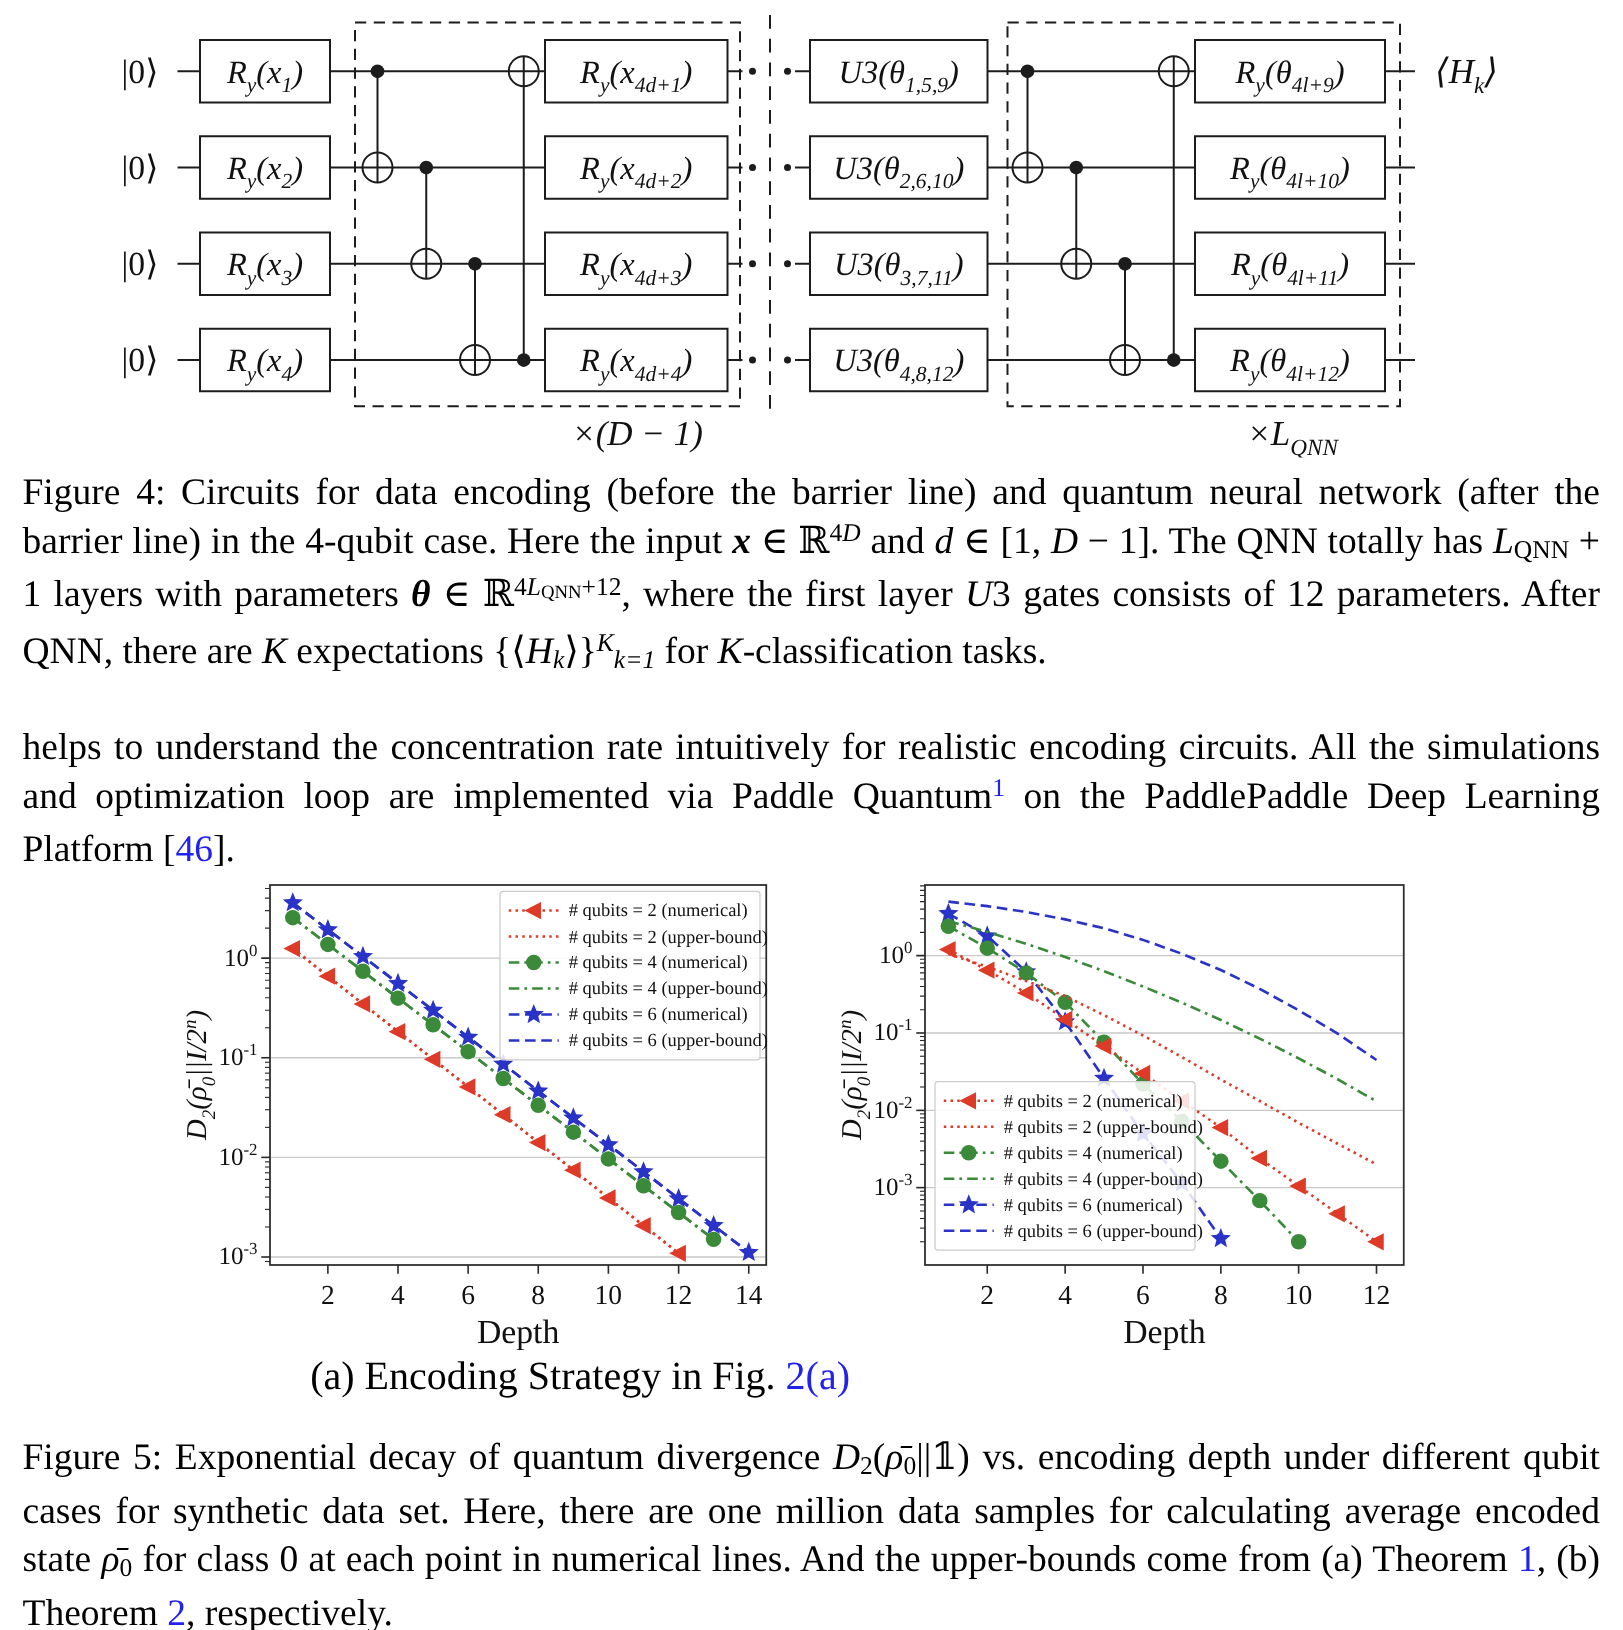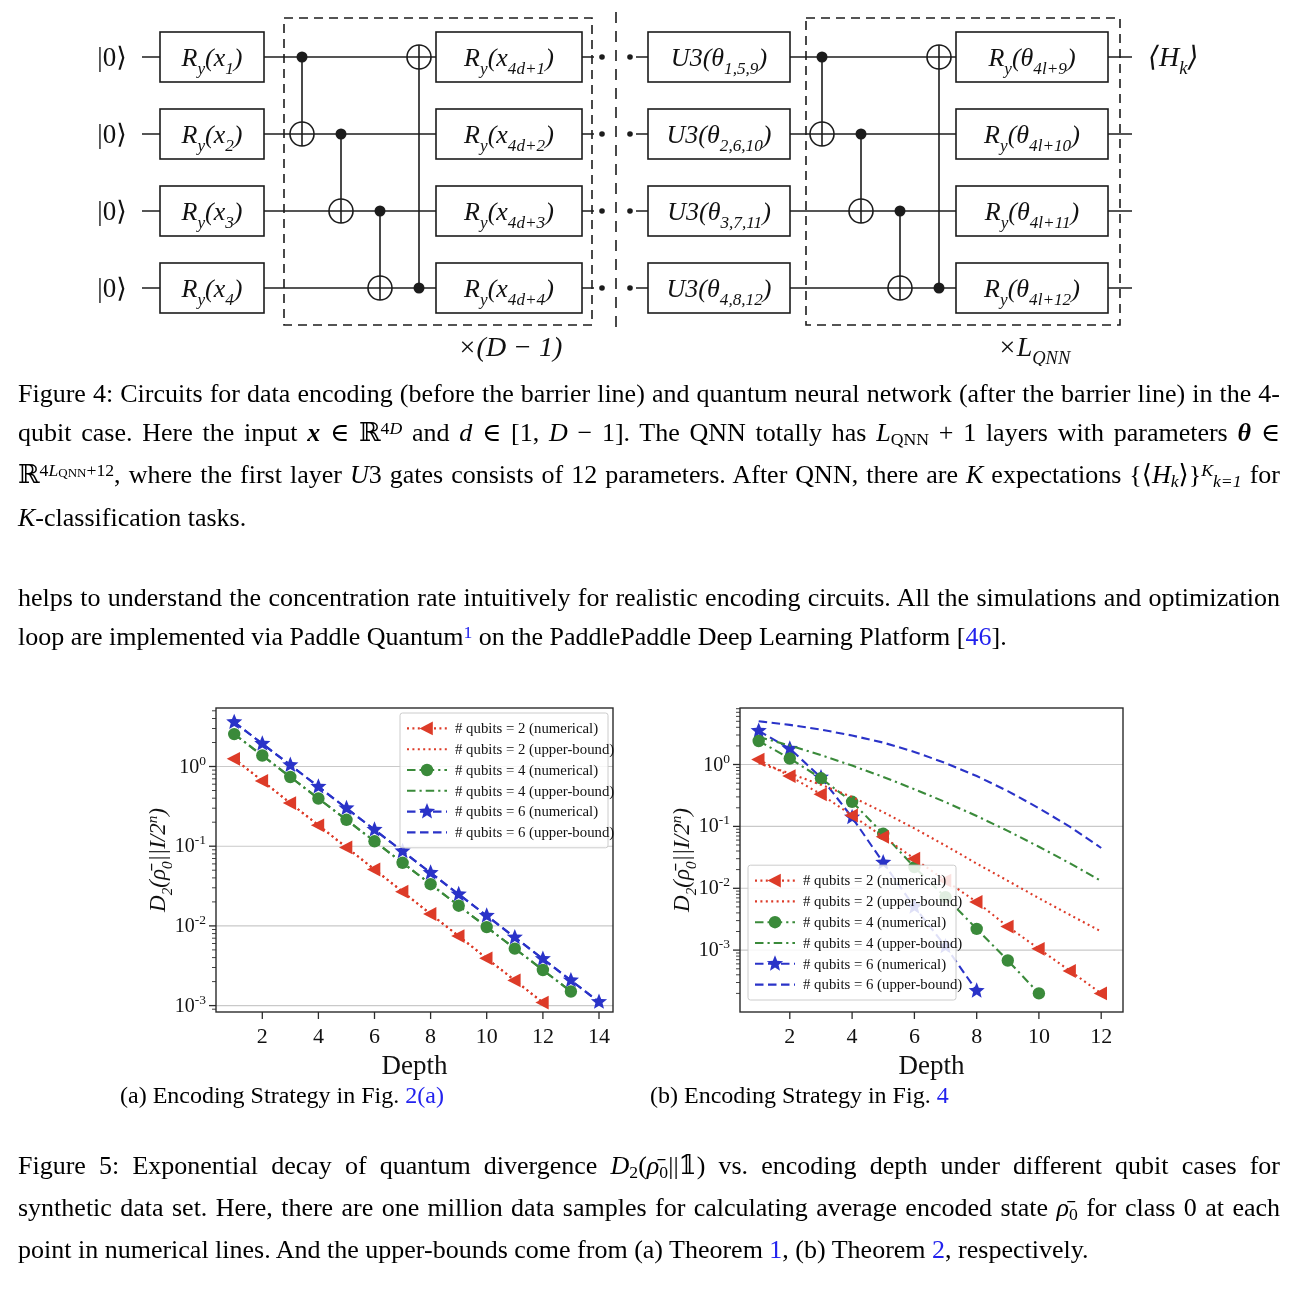"Figure 4: Circuits for data" p.cap { font-size: 26px -> 30px }
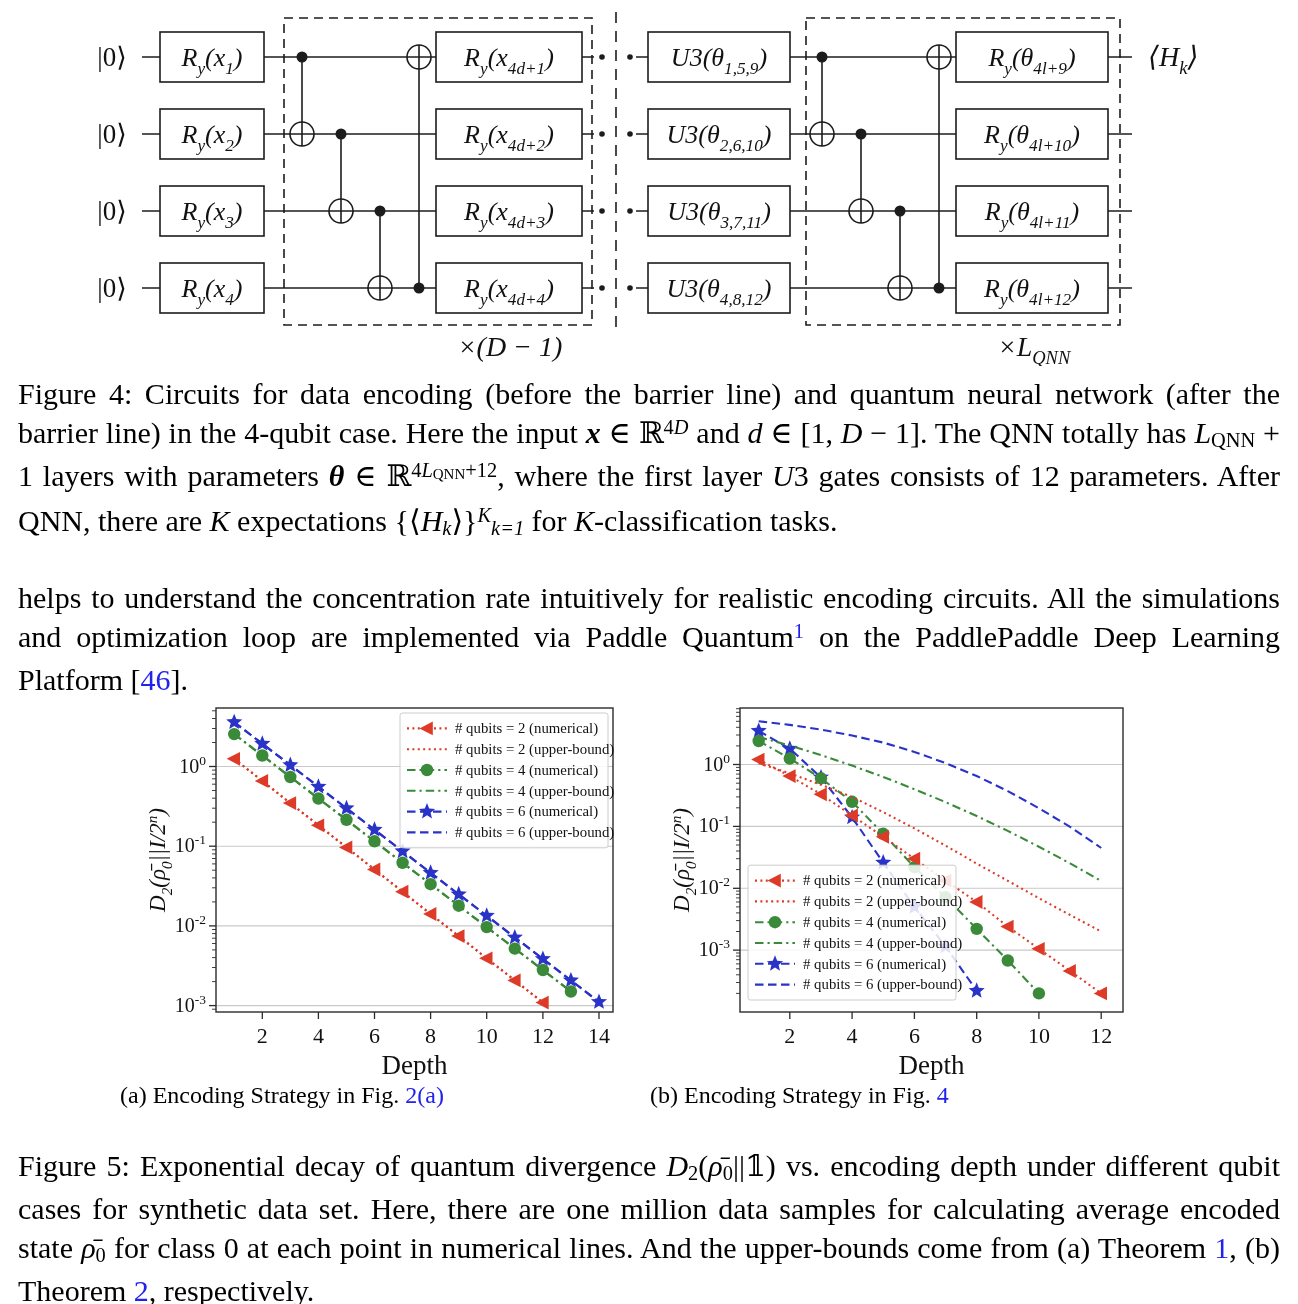"(a) Encoding Strategy in Fig." .subcap { font-size: 24px -> 32px; text-align: left -> right }
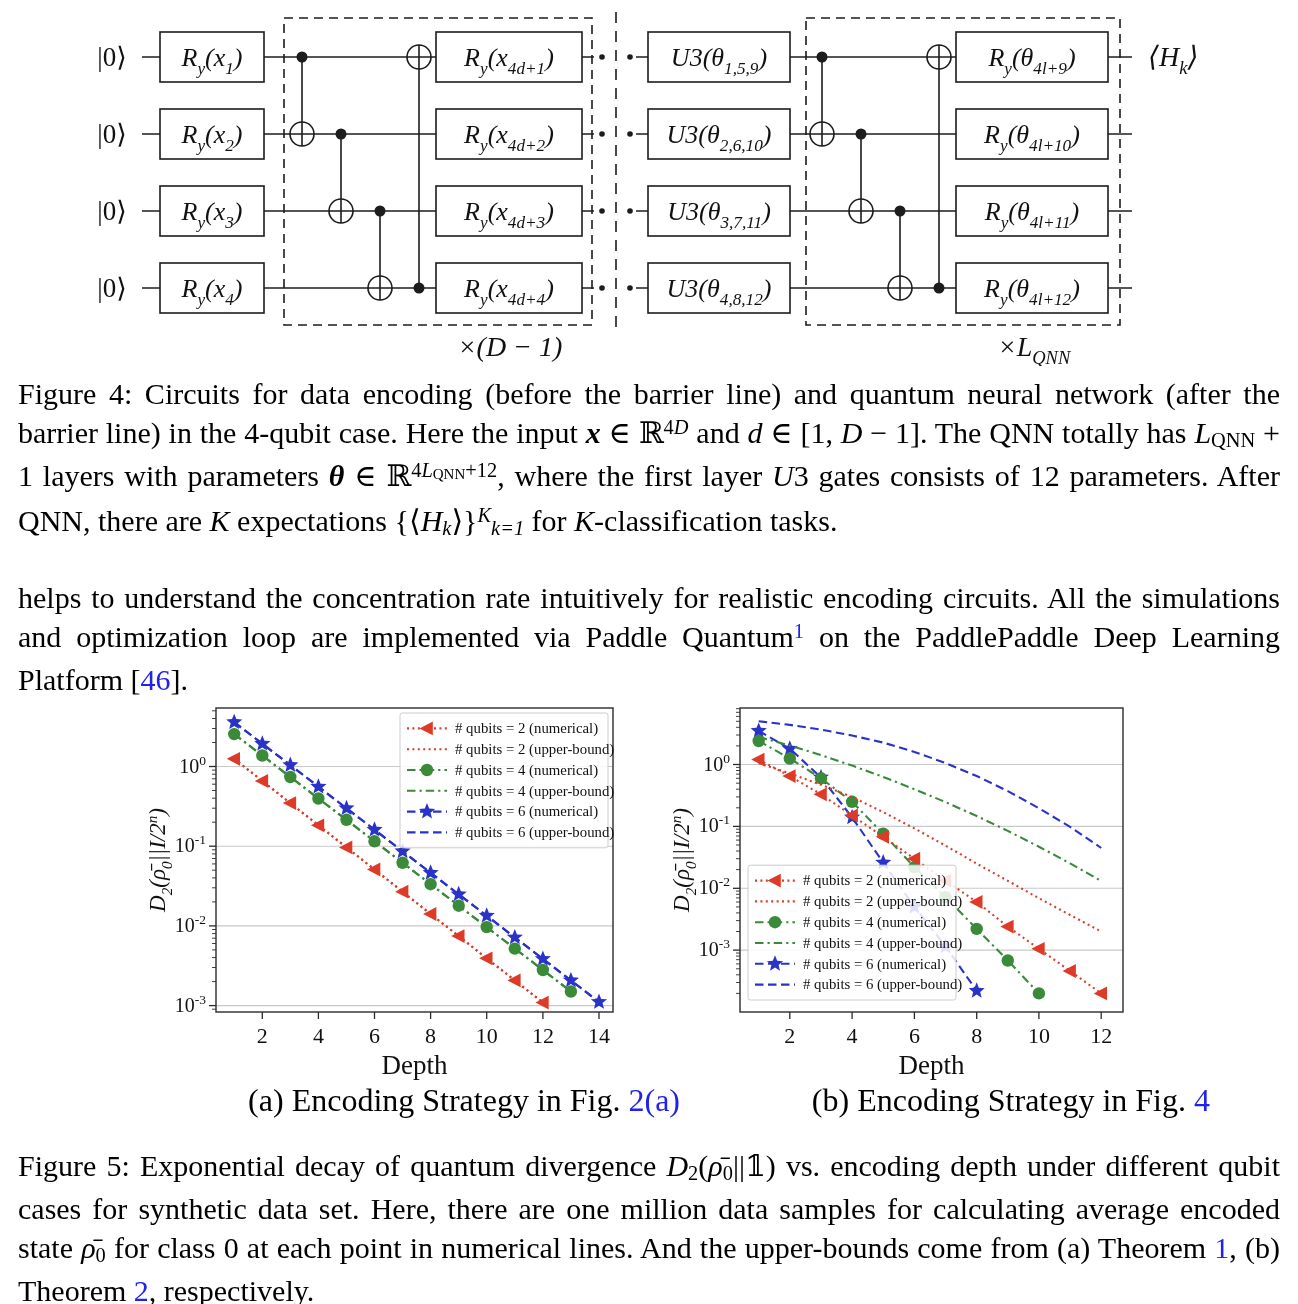"(b) Encoding Strategy in Fig." div.subcap { html: <div><span>(b) Encoding Strategy in Fig. </span><span>4</span></div> -> none }
